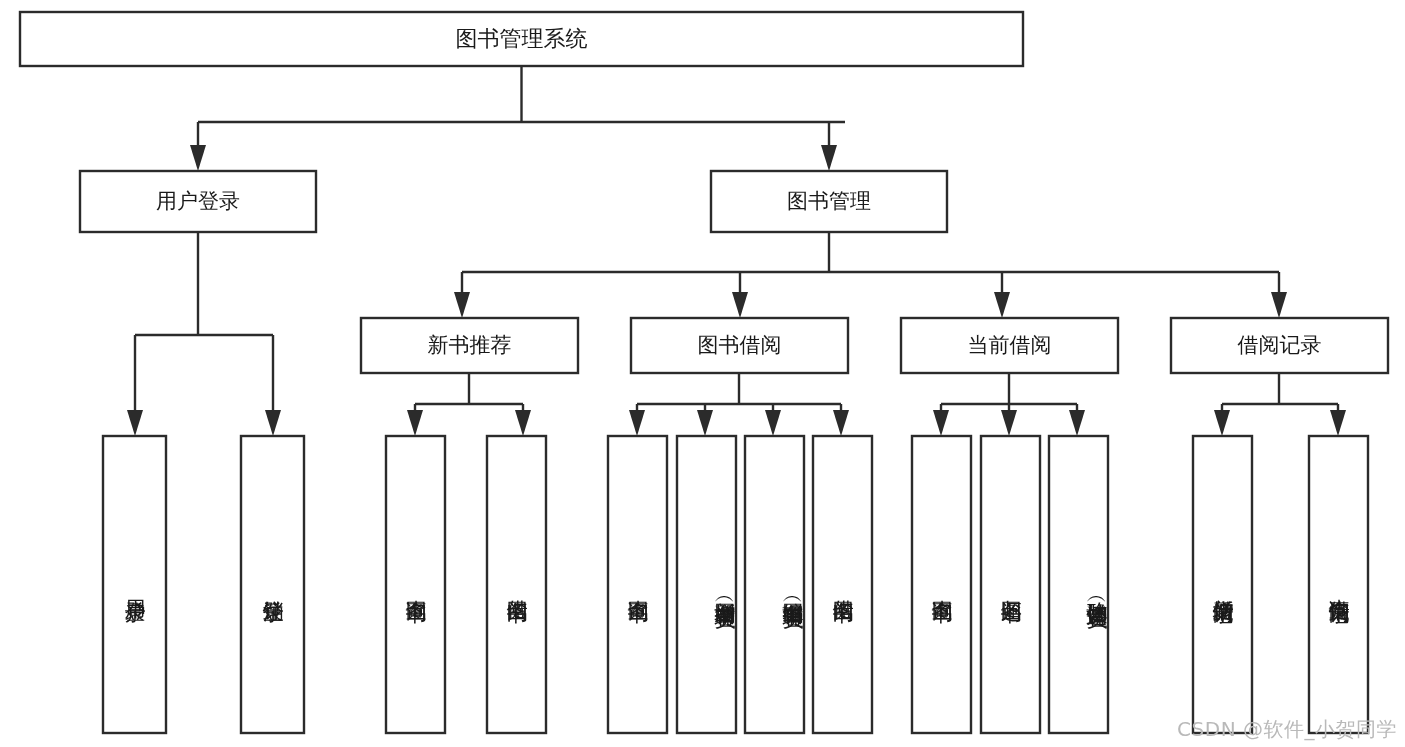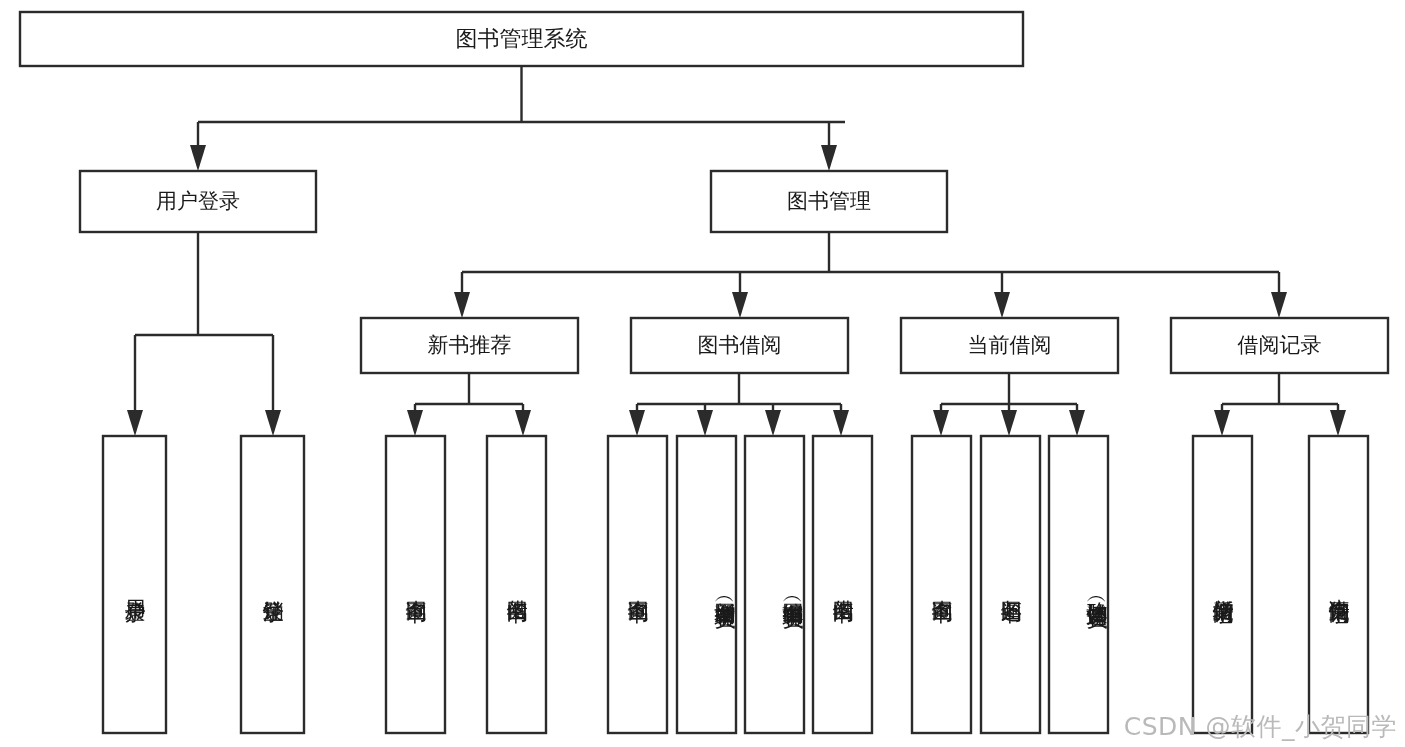"CSDN @软件_小贺同学" .watermark { font-size: 25px -> 20px }
